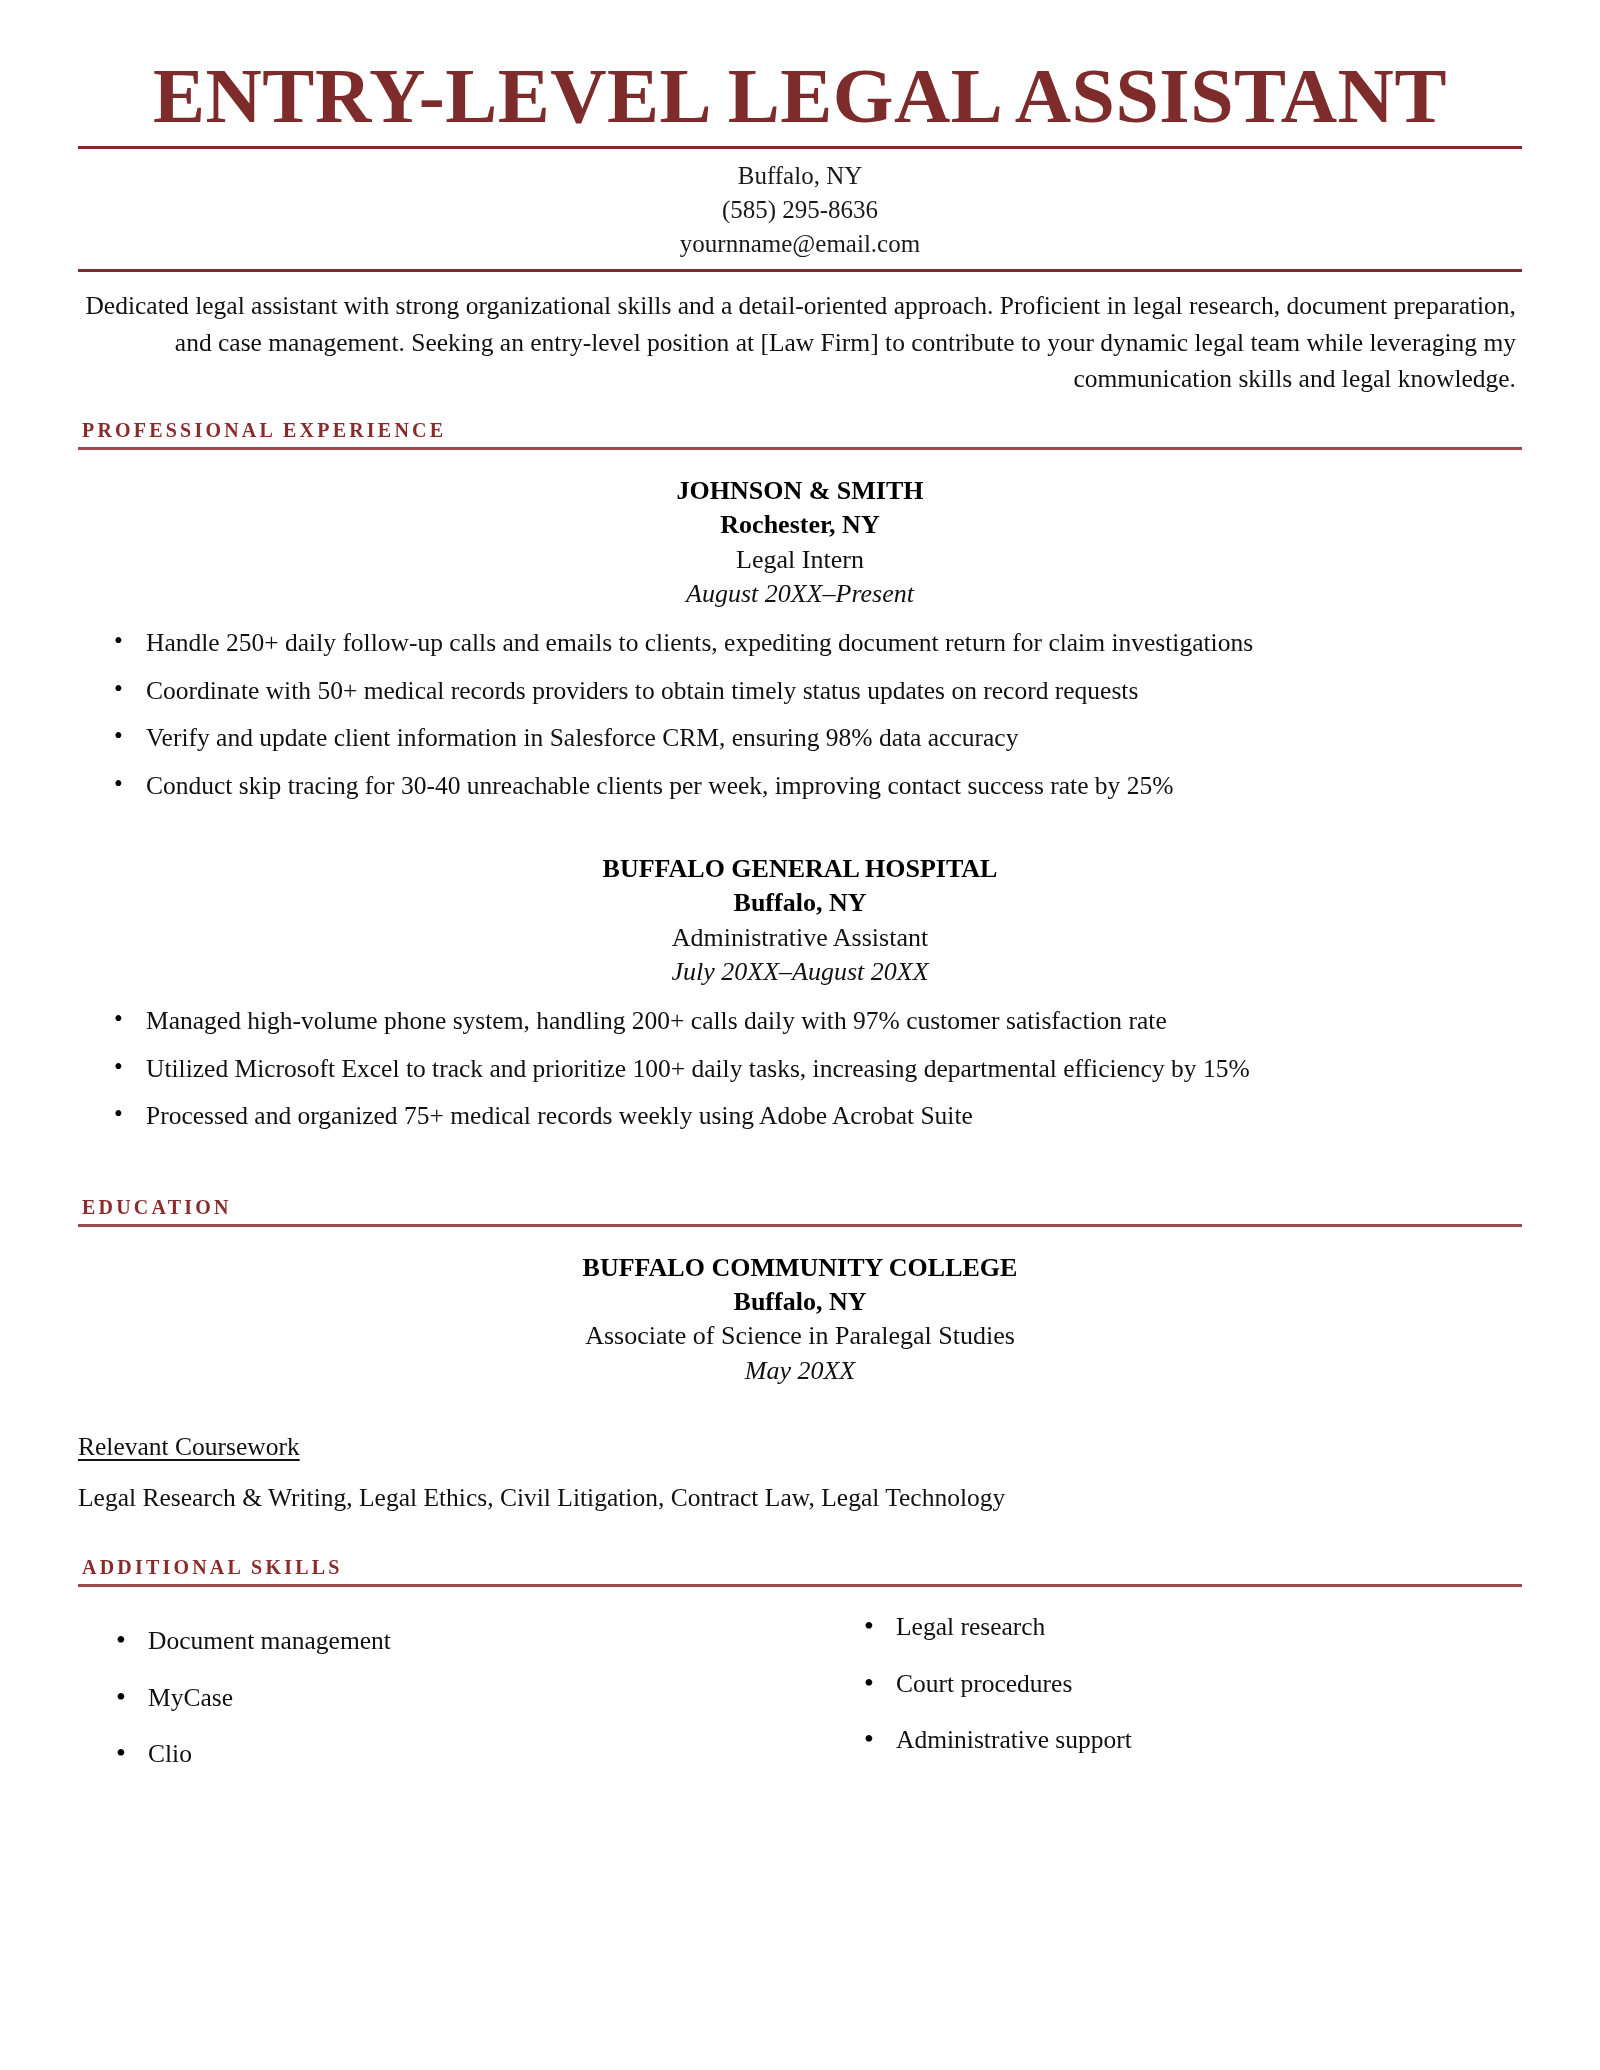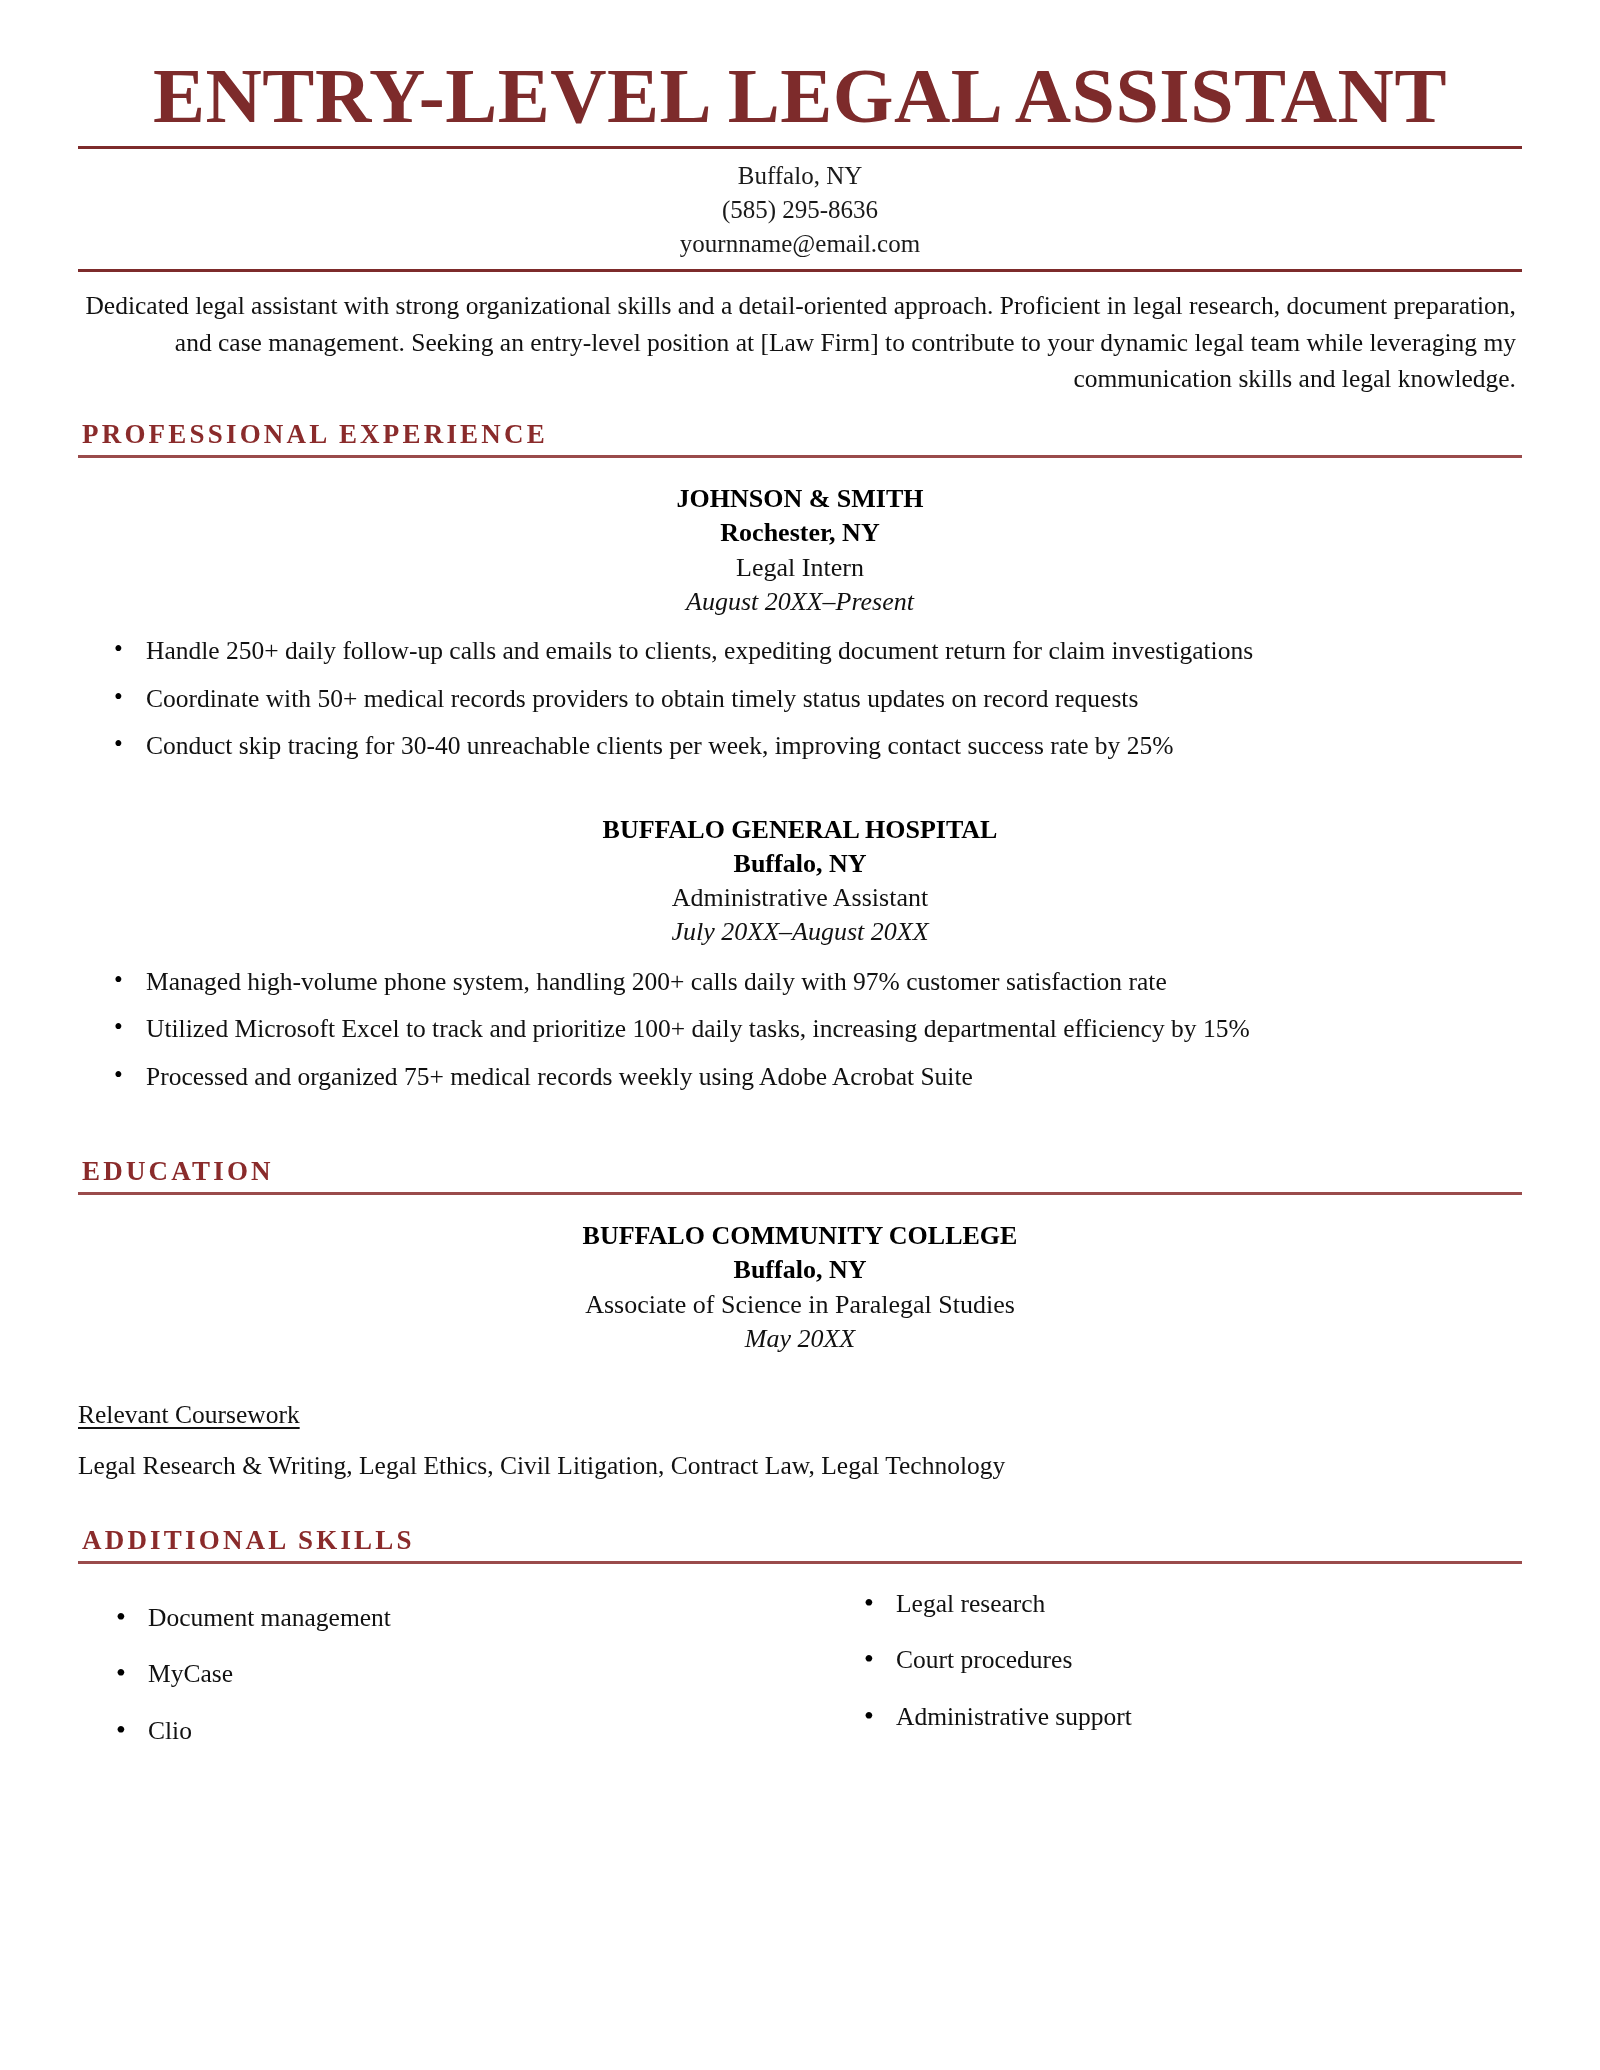"PROFESSIONAL EXPERIENCE" .section-heading { font-size: 27px -> 20px }
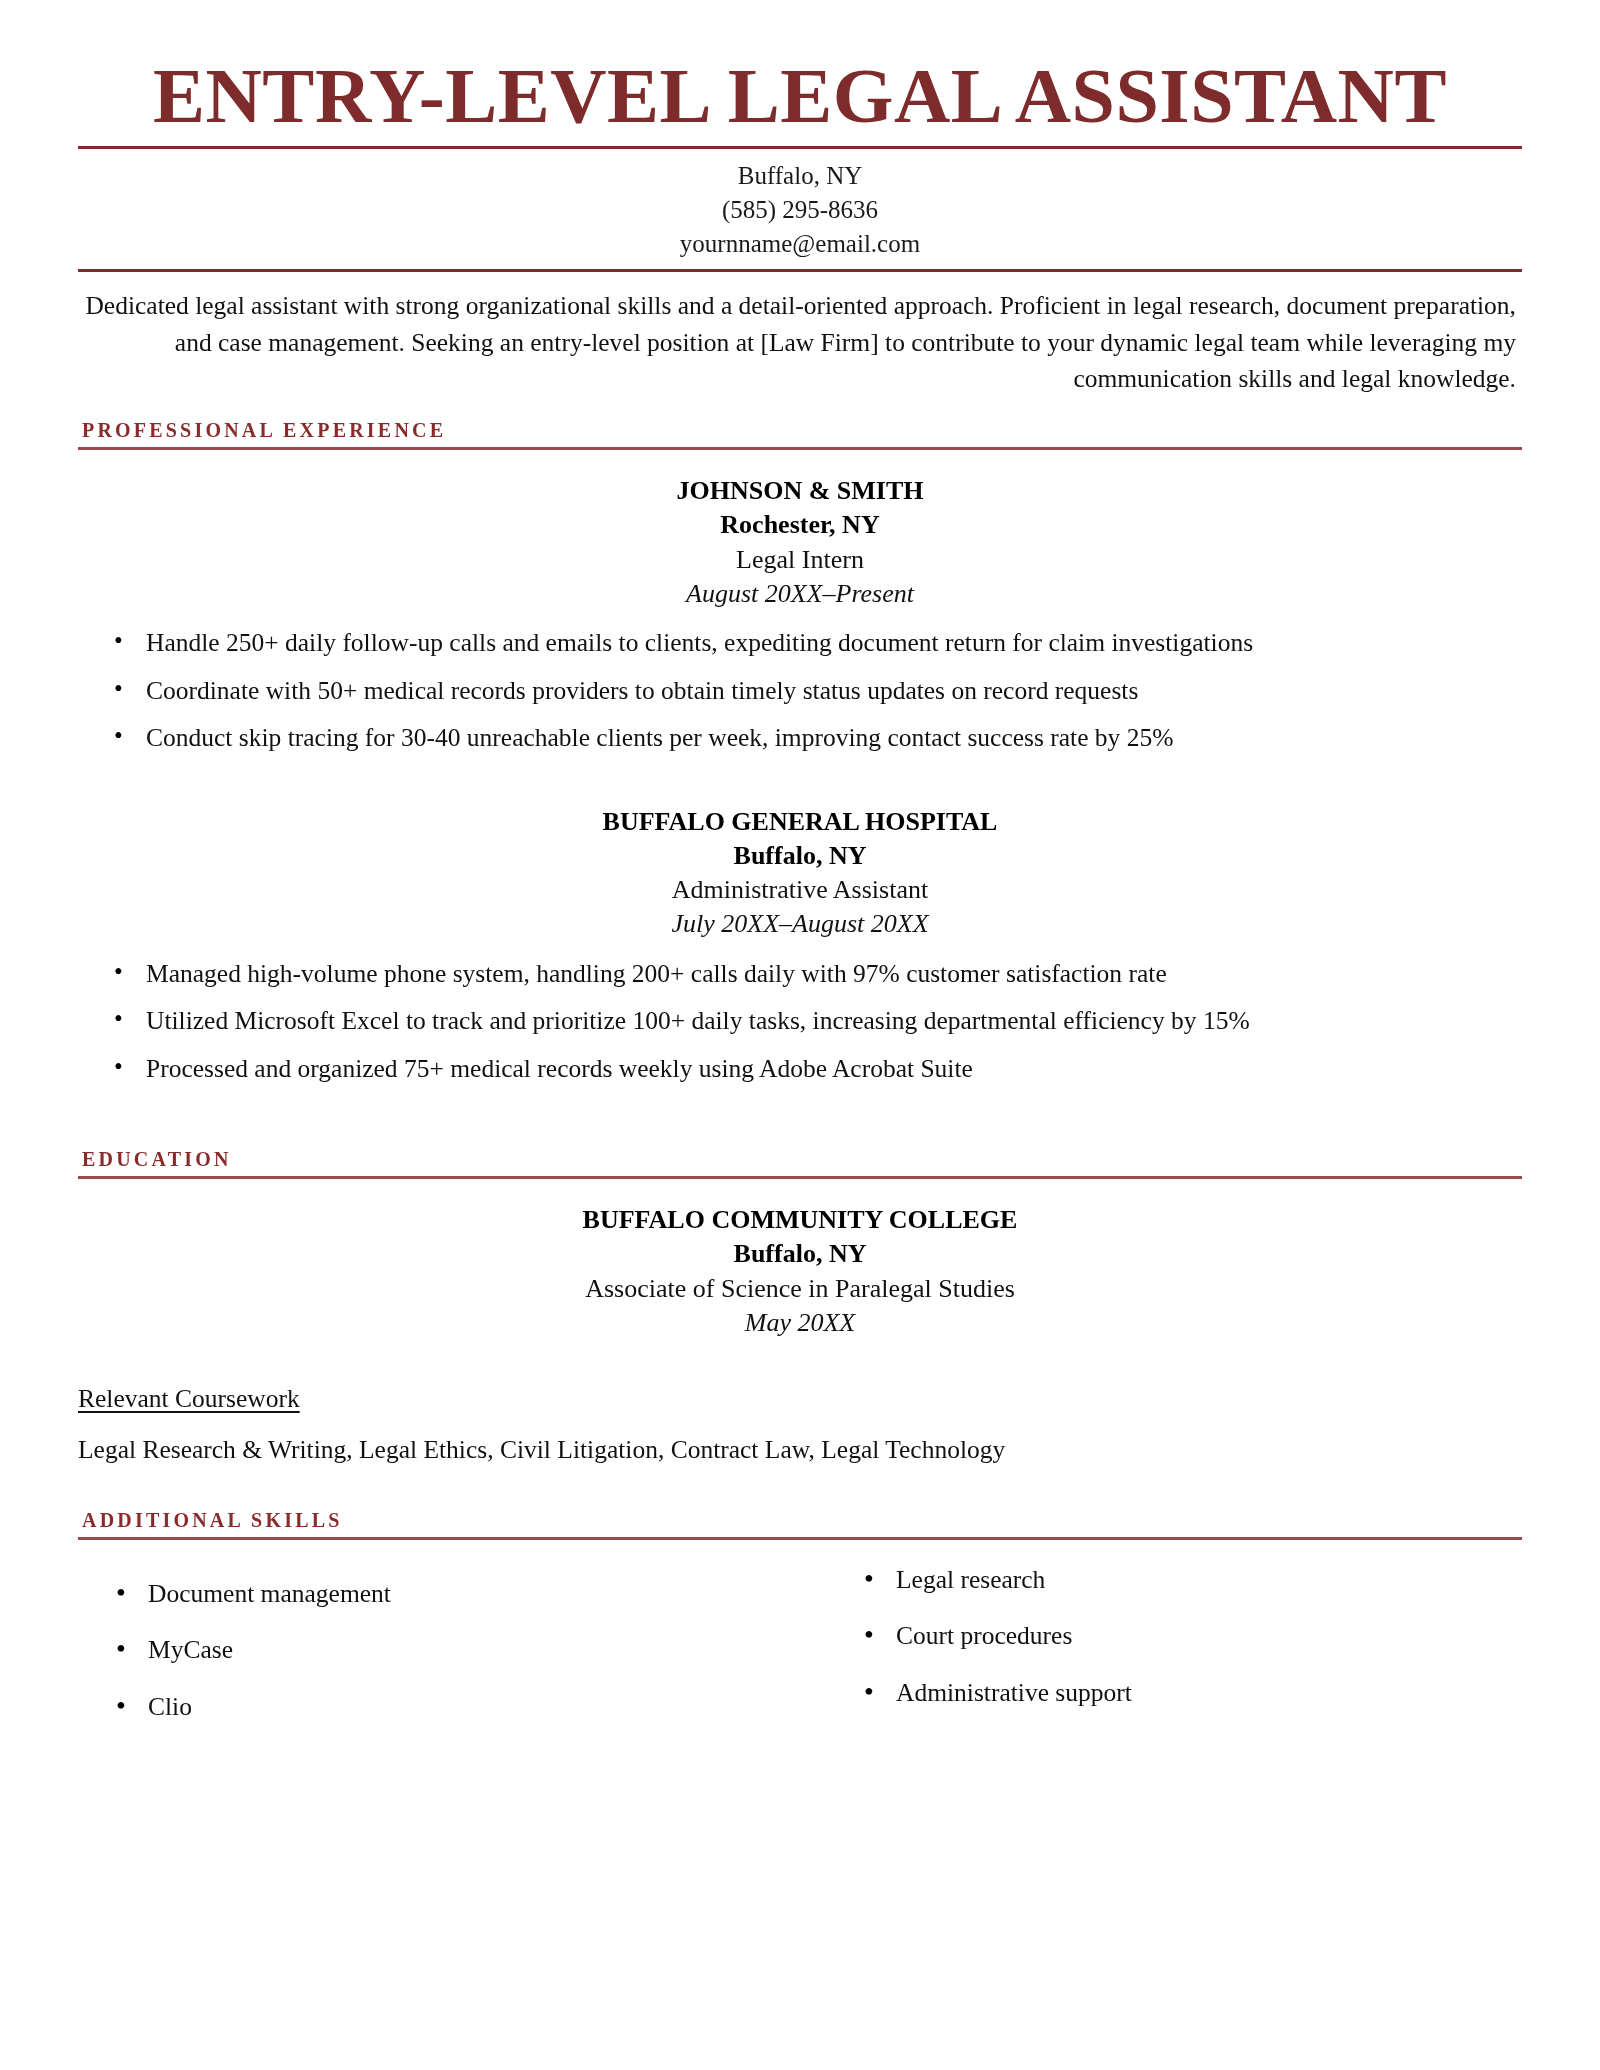"Verify and update client information" li { html: none -> <li>Verify and update client information in Salesforce CRM, ensuring 98% data accuracy</li> }
